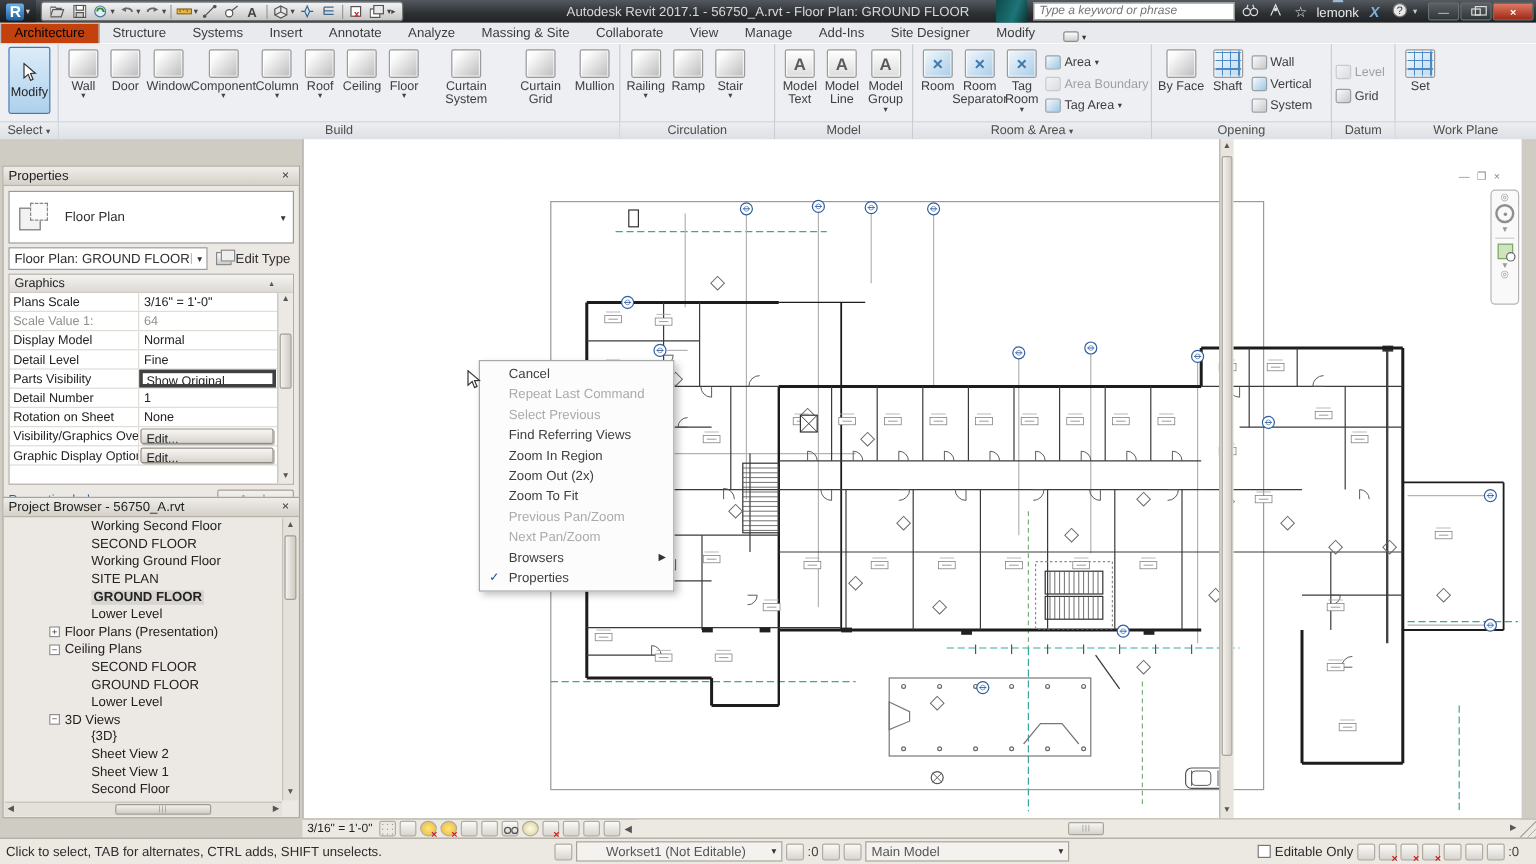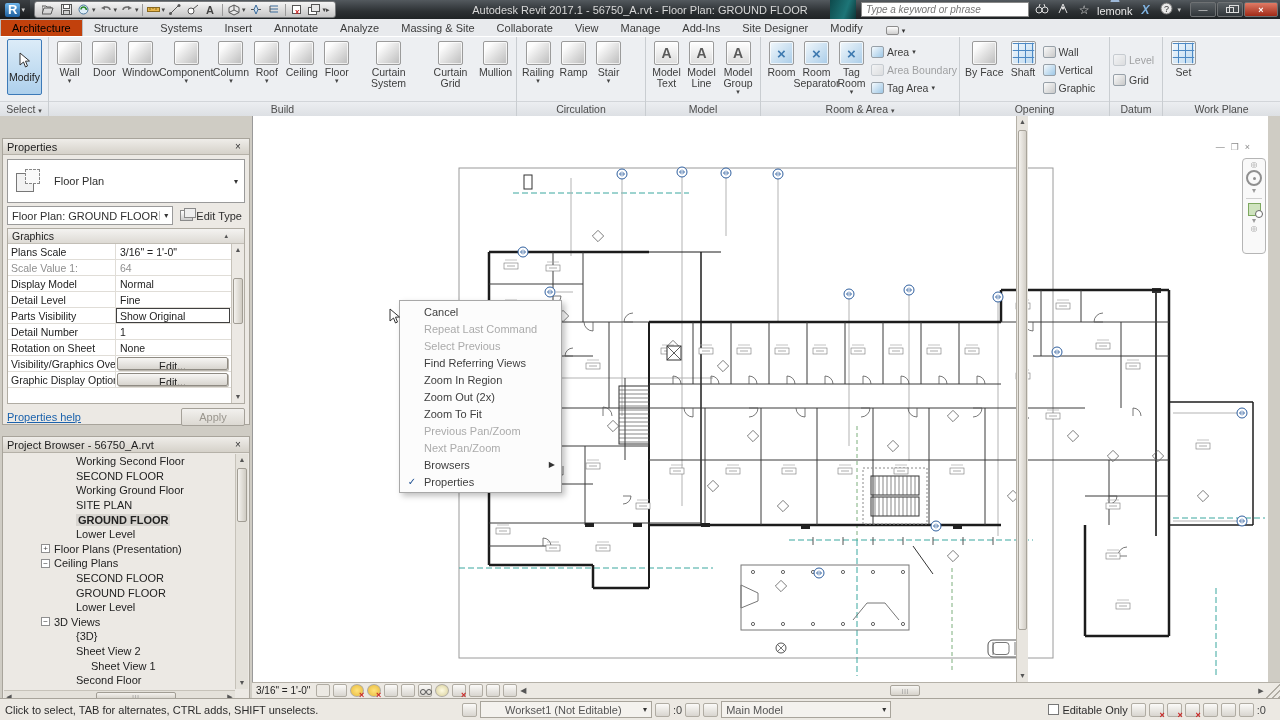"Graphic" span { text: Graphic -> System }
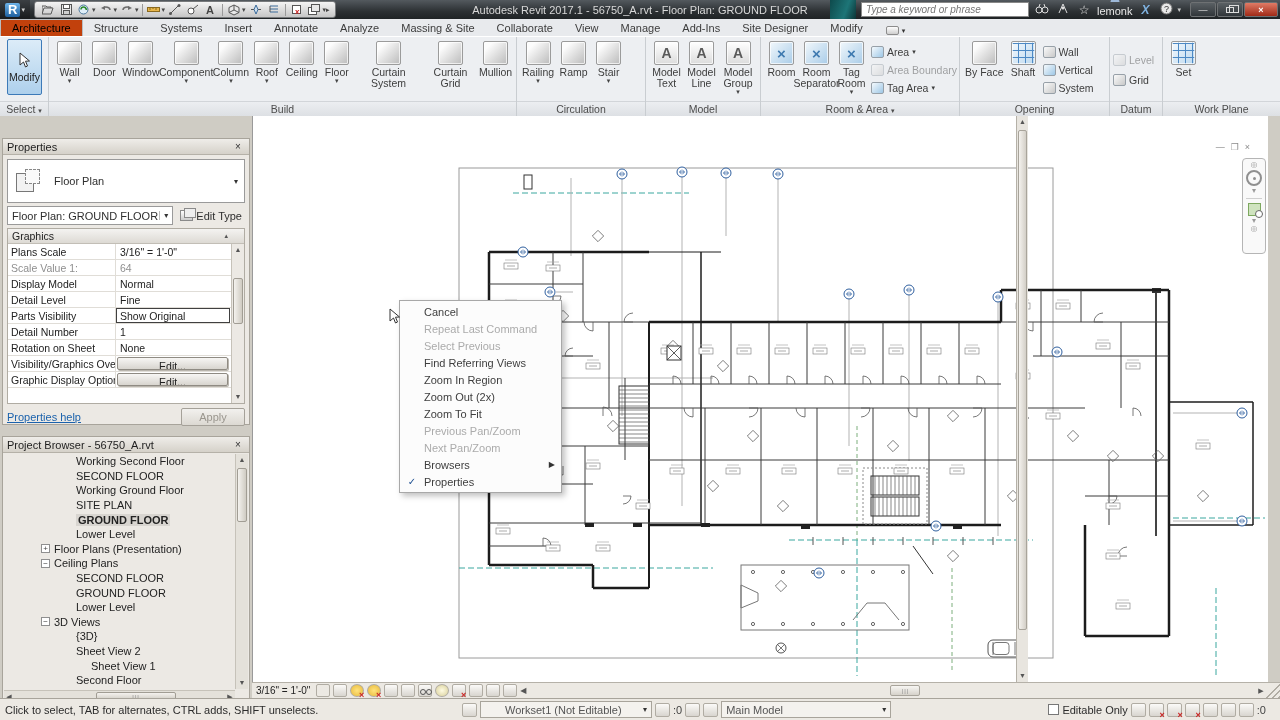"Show Original" .prow.focus .pval { border: 1px solid #404040 -> 3px solid #404040 }
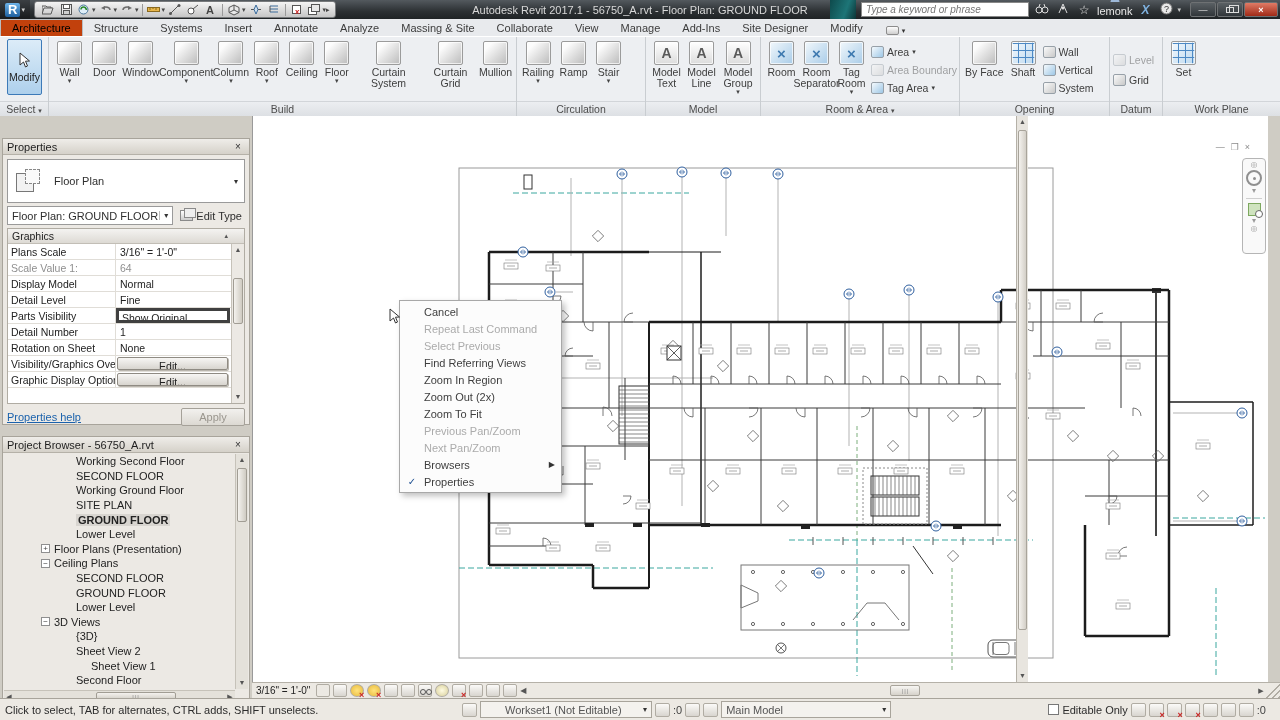"Edit..." .prow.button .pval { text-align: center -> none }
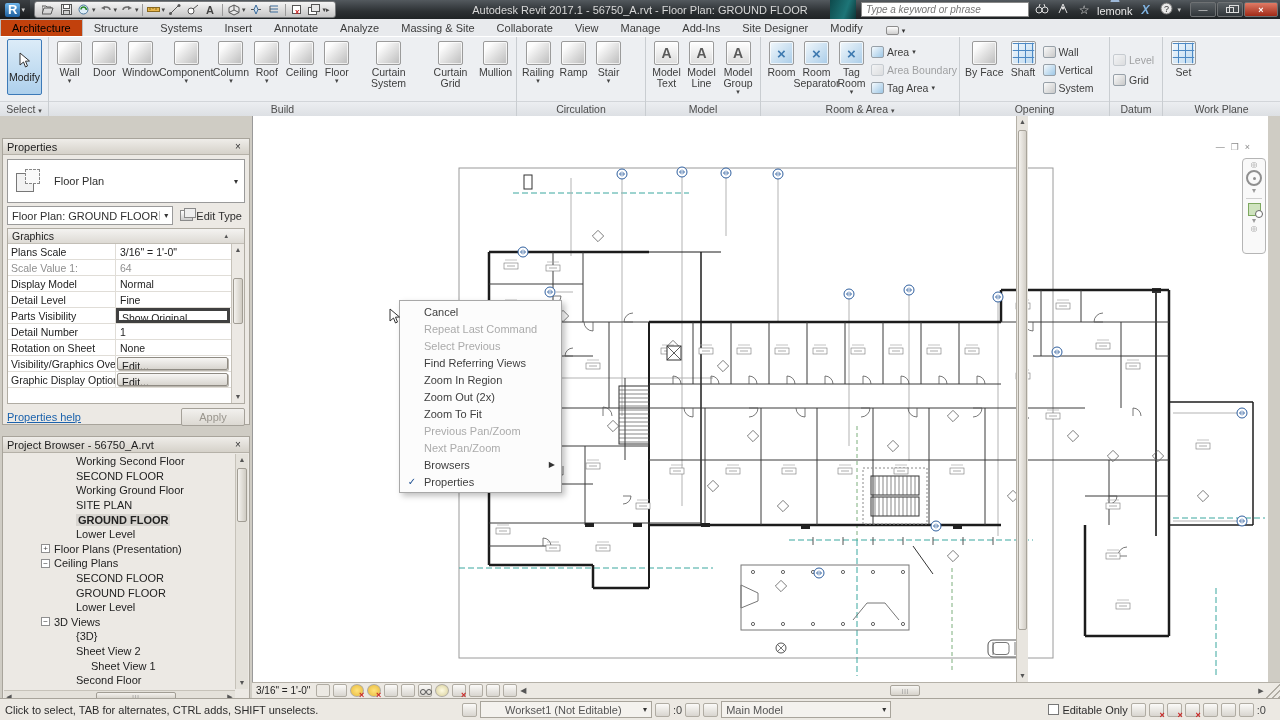"Project Browser - 56750_A.rvt" .browser { top: 320px -> 298px }
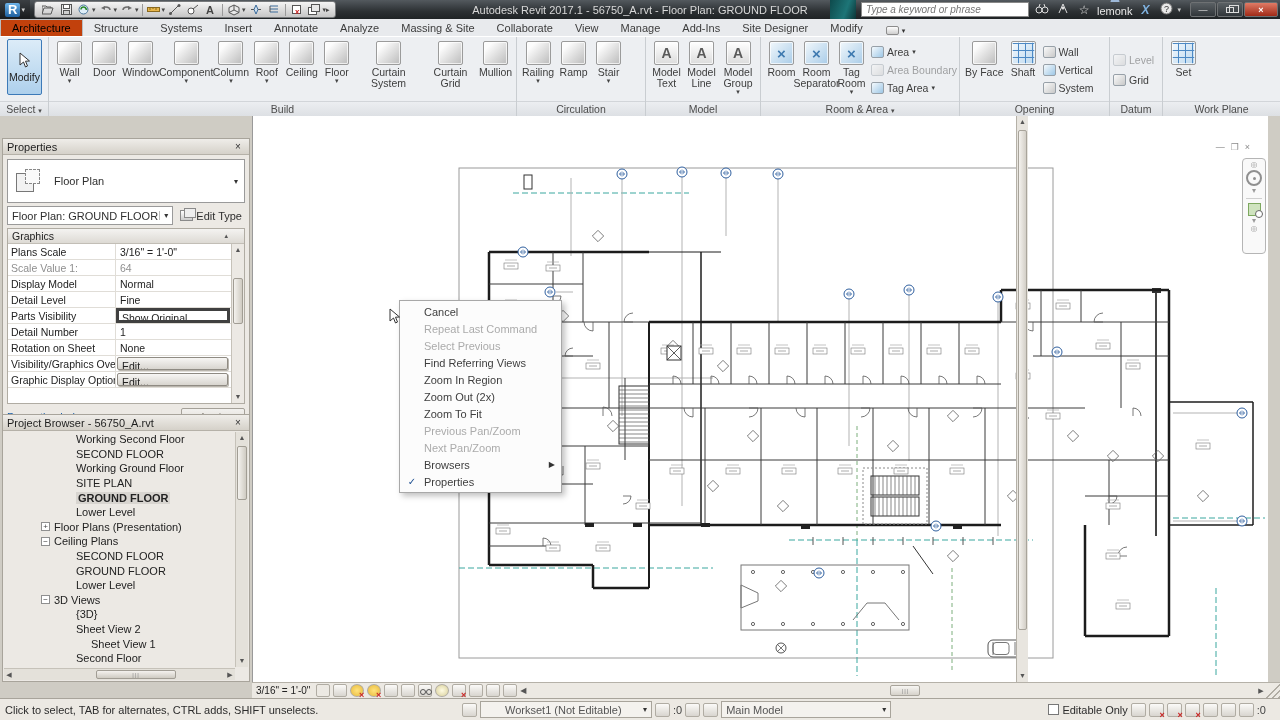"Sheet View 1" div.titem { padding-left: 74px -> 59px }
